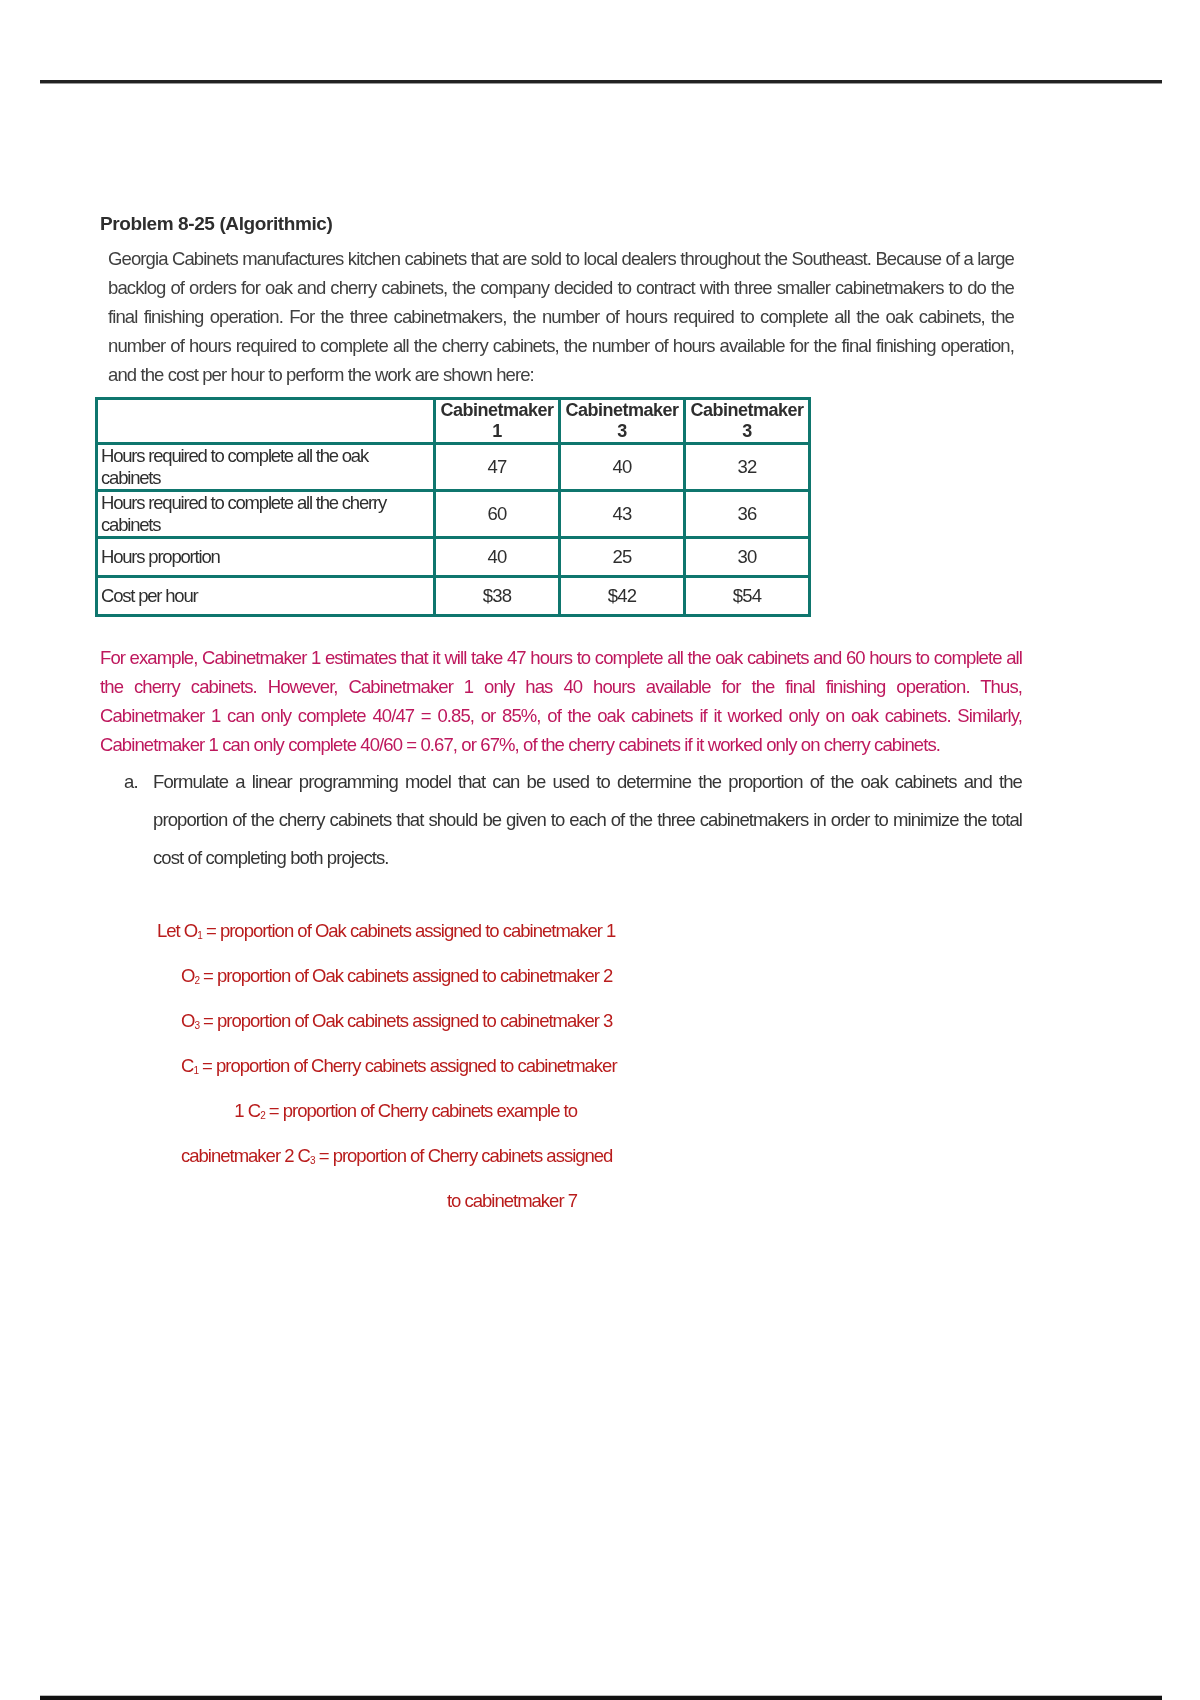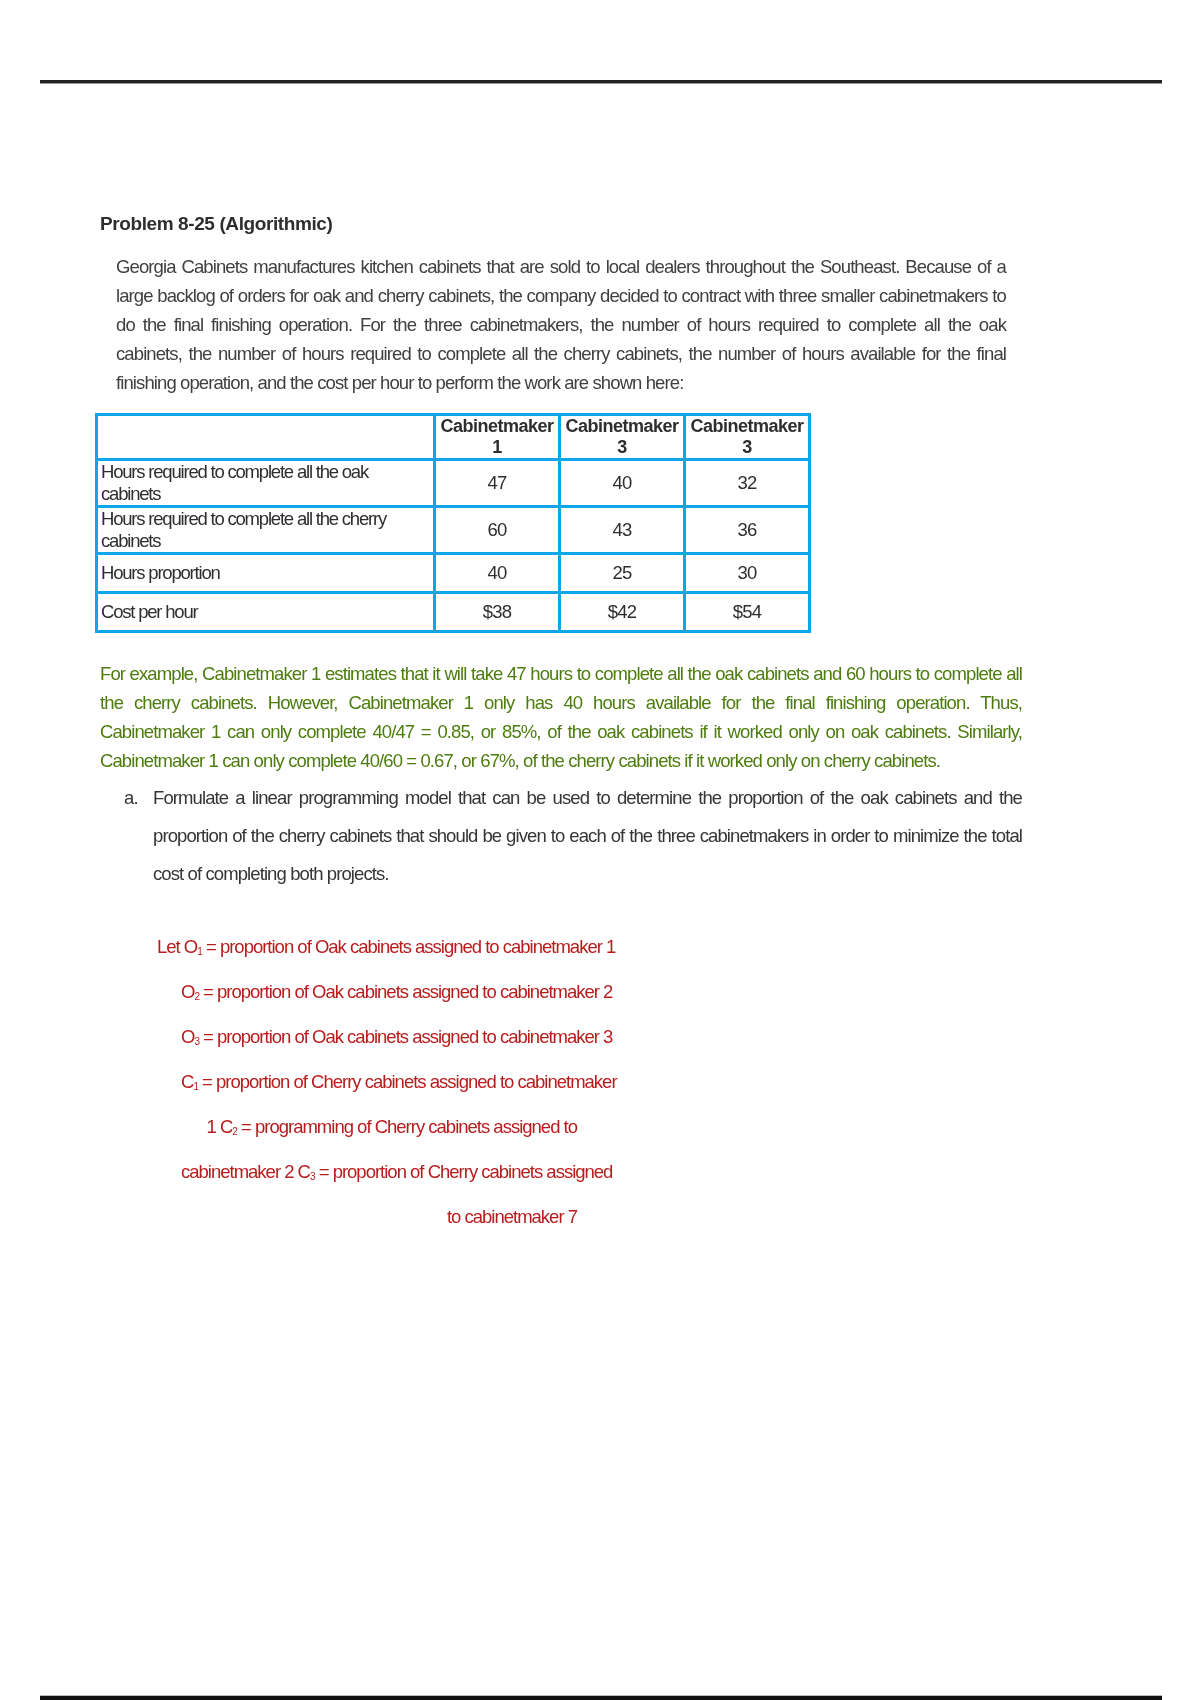"Georgia Cabinets manufactures kitchen" .intro { margin: 16px -> 8px }
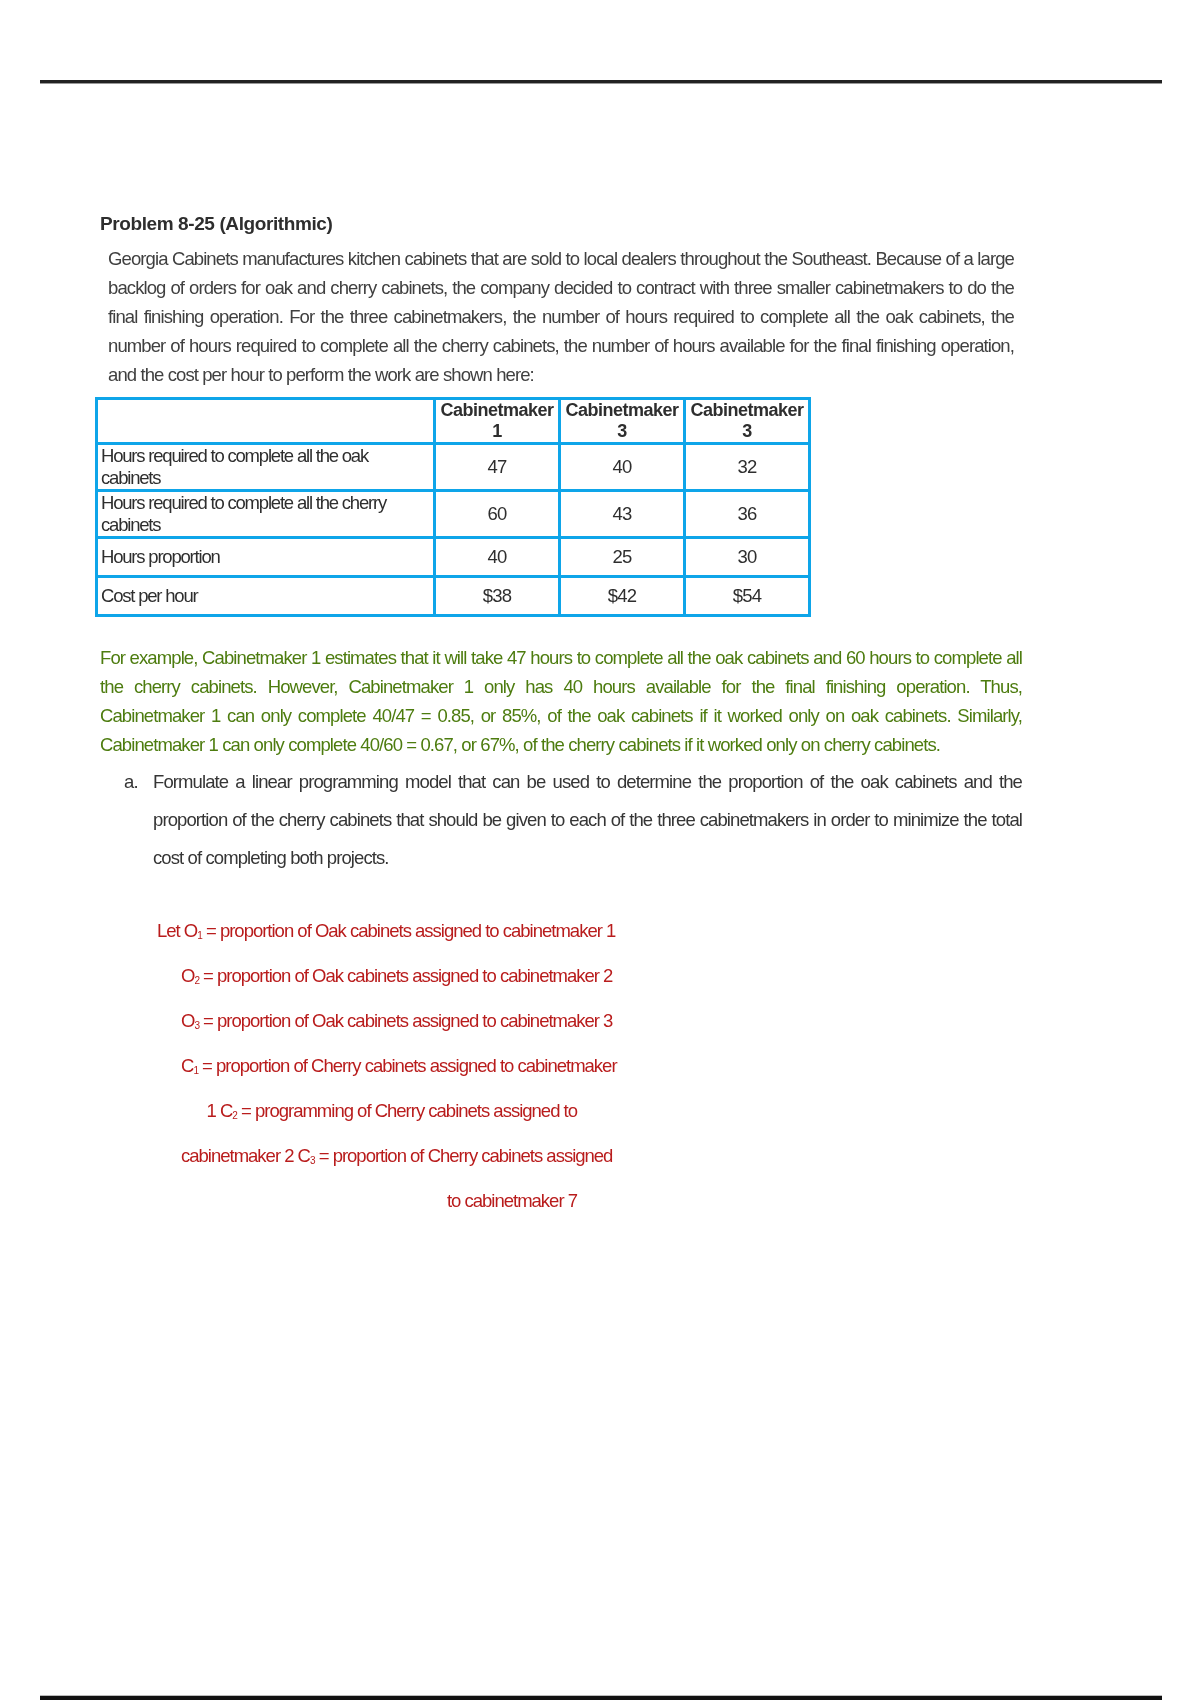"Cabinetmaker 1" table.data-table td, table.data-table th { border: 3px solid #0ea5e9 -> 3px solid #0f766e }
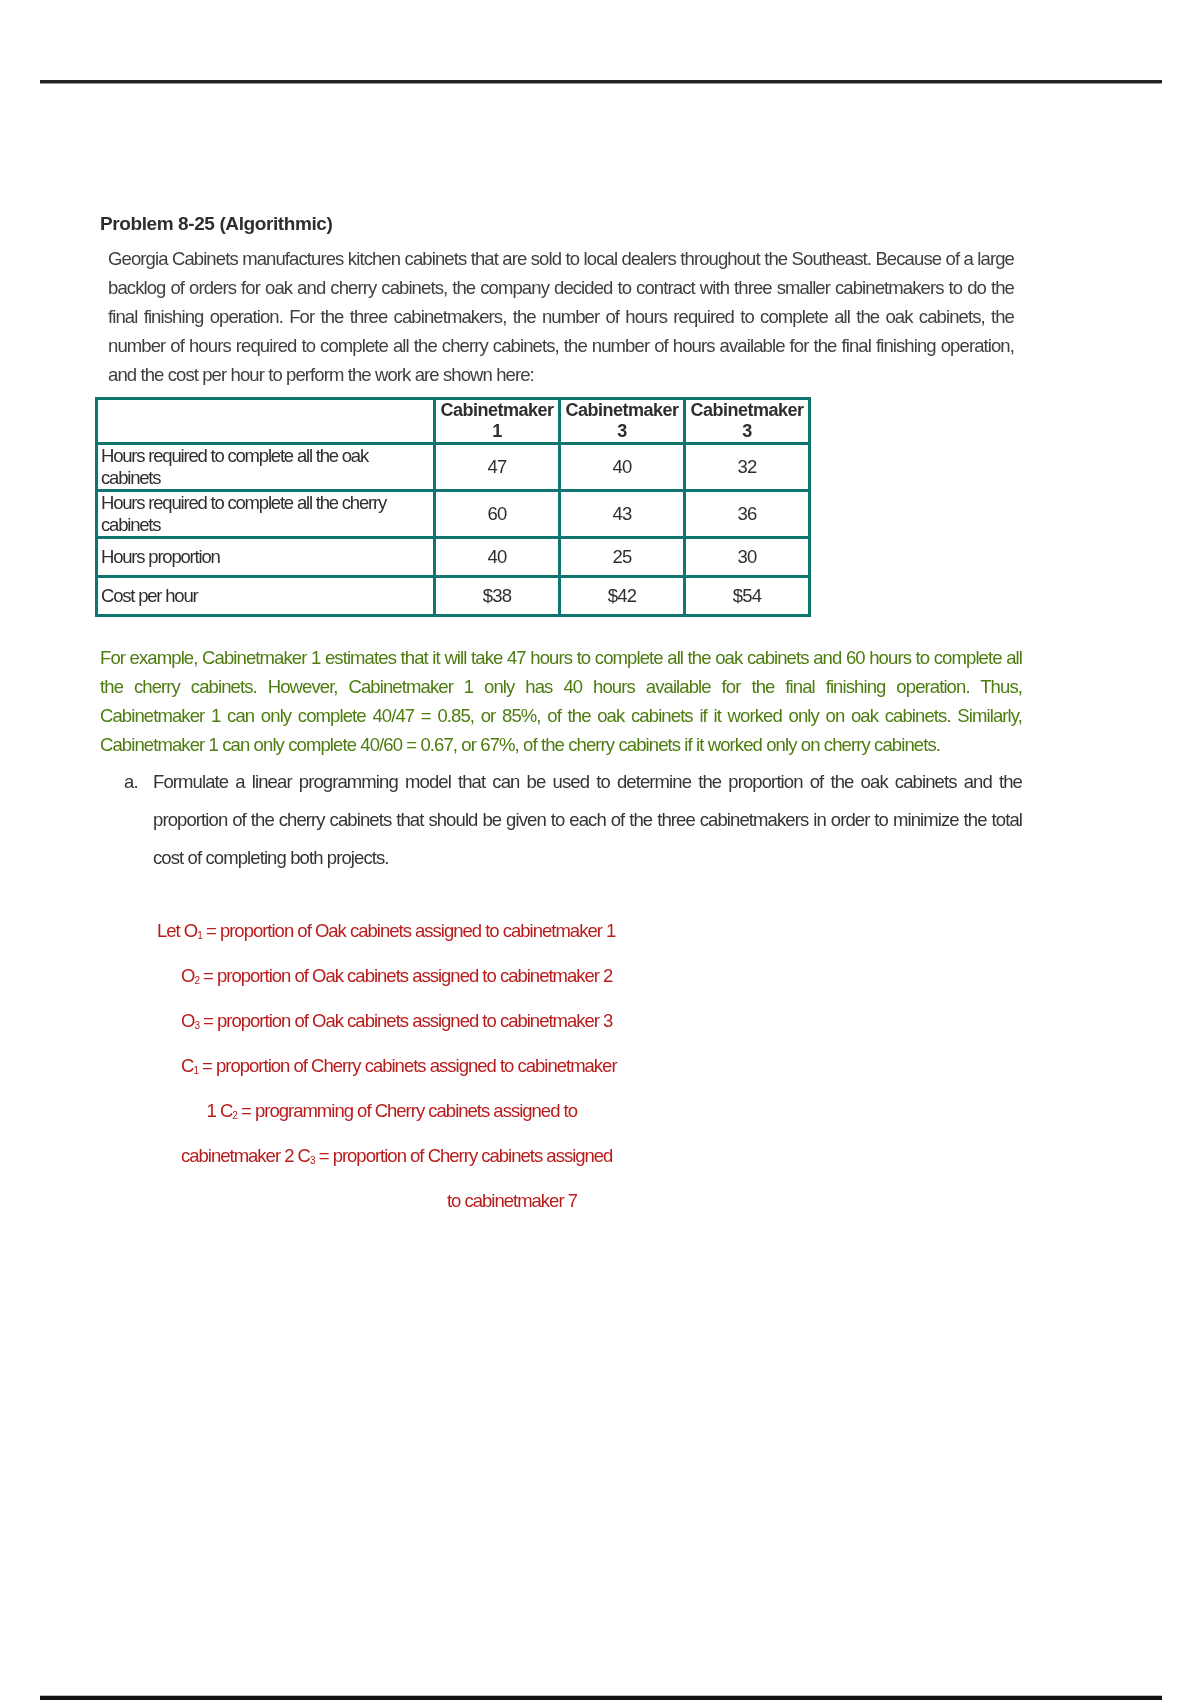"For example, Cabinetmaker 1 estimates" .example { color: #4d7c0f -> #be185d }
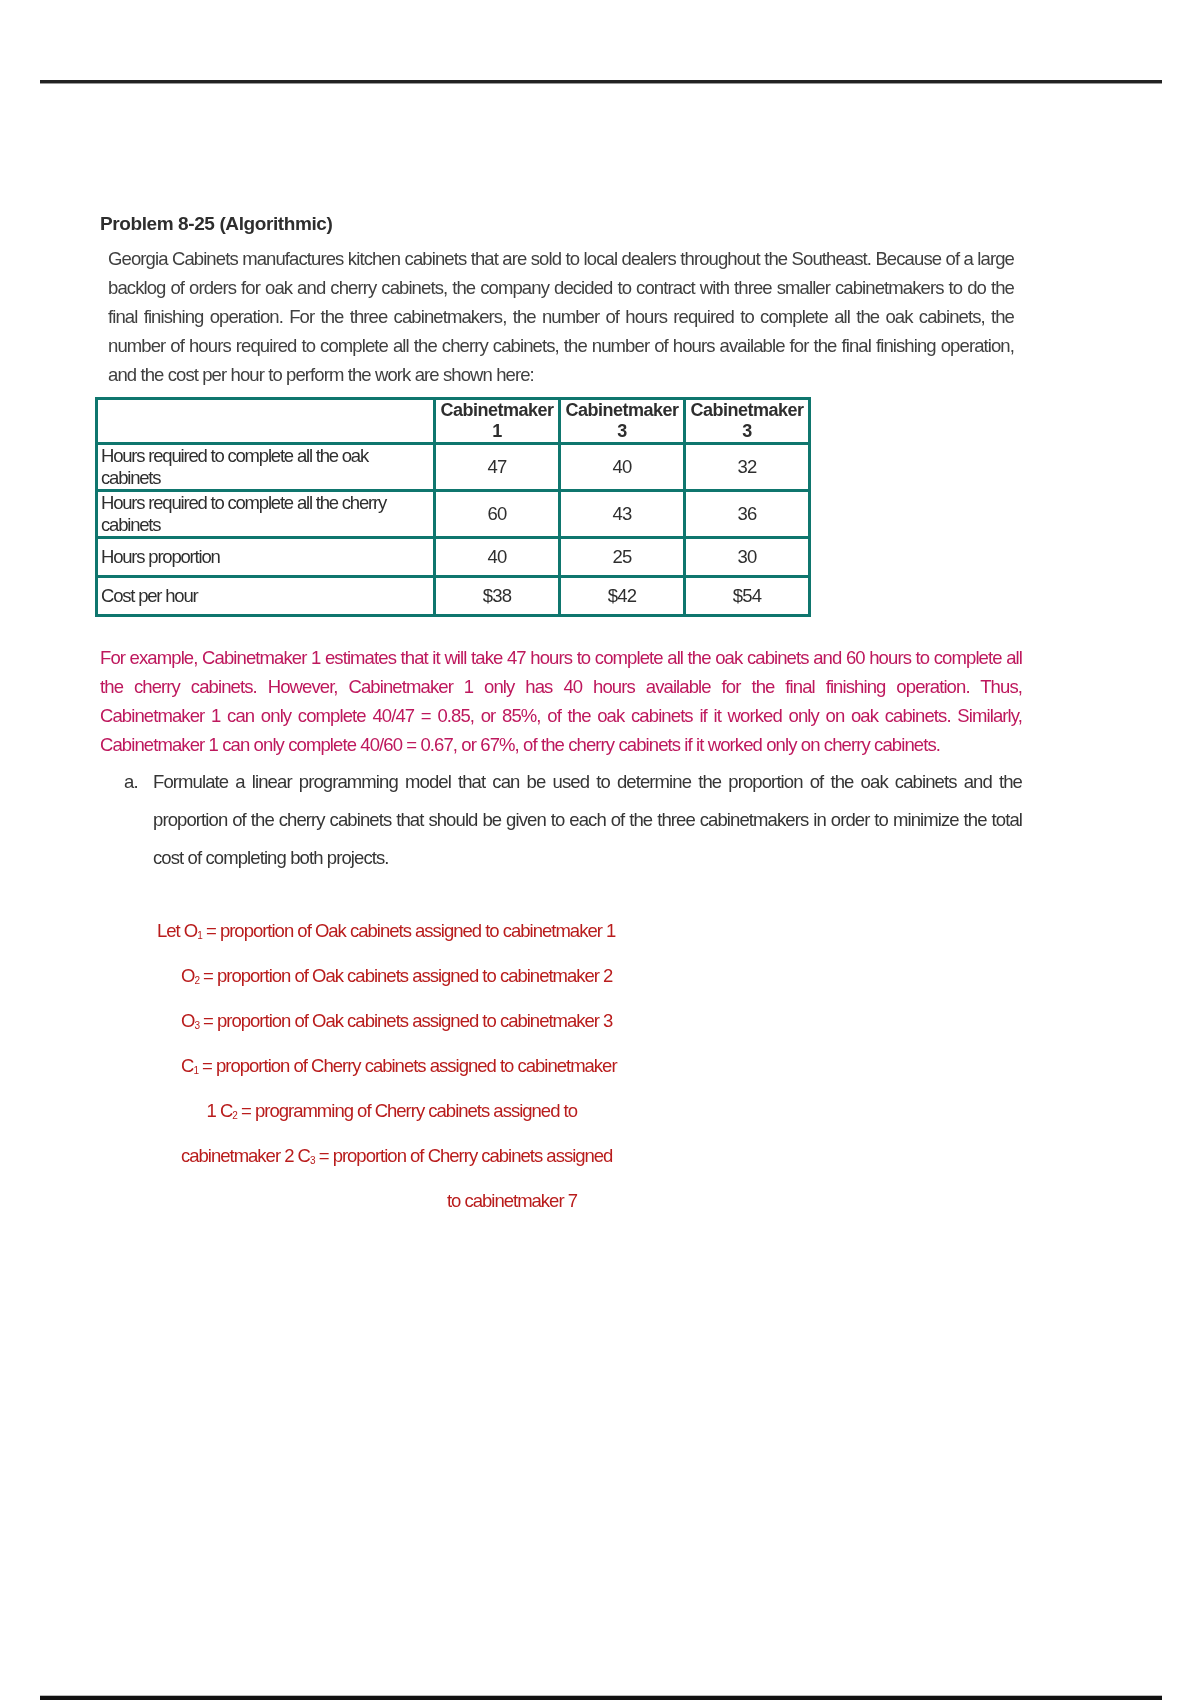"= programming of Cherry cabinets" span { text: programming of Cherry cabinets assigned -> proportion of Cherry cabinets example }
